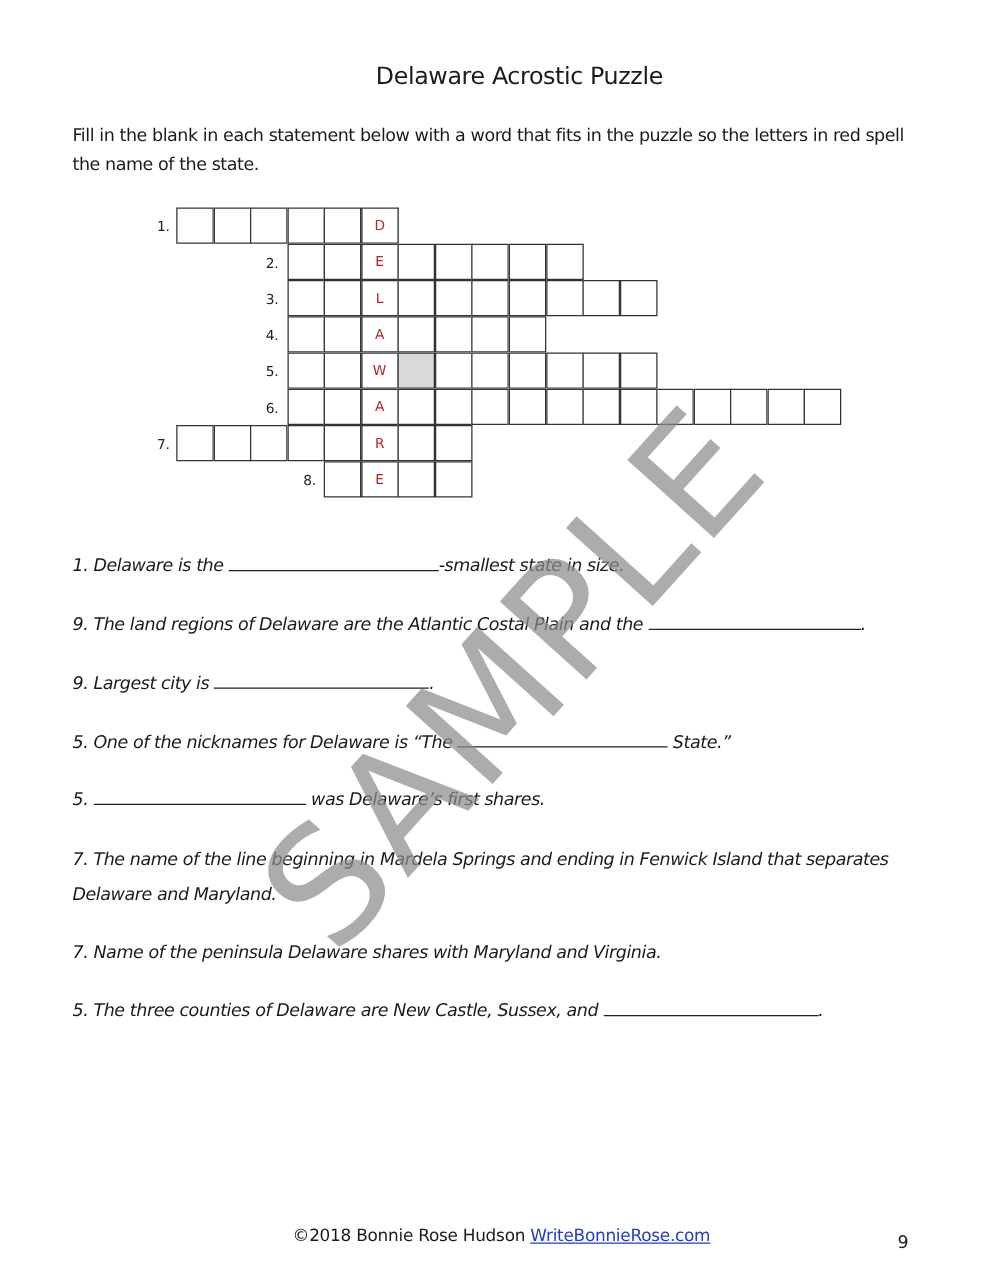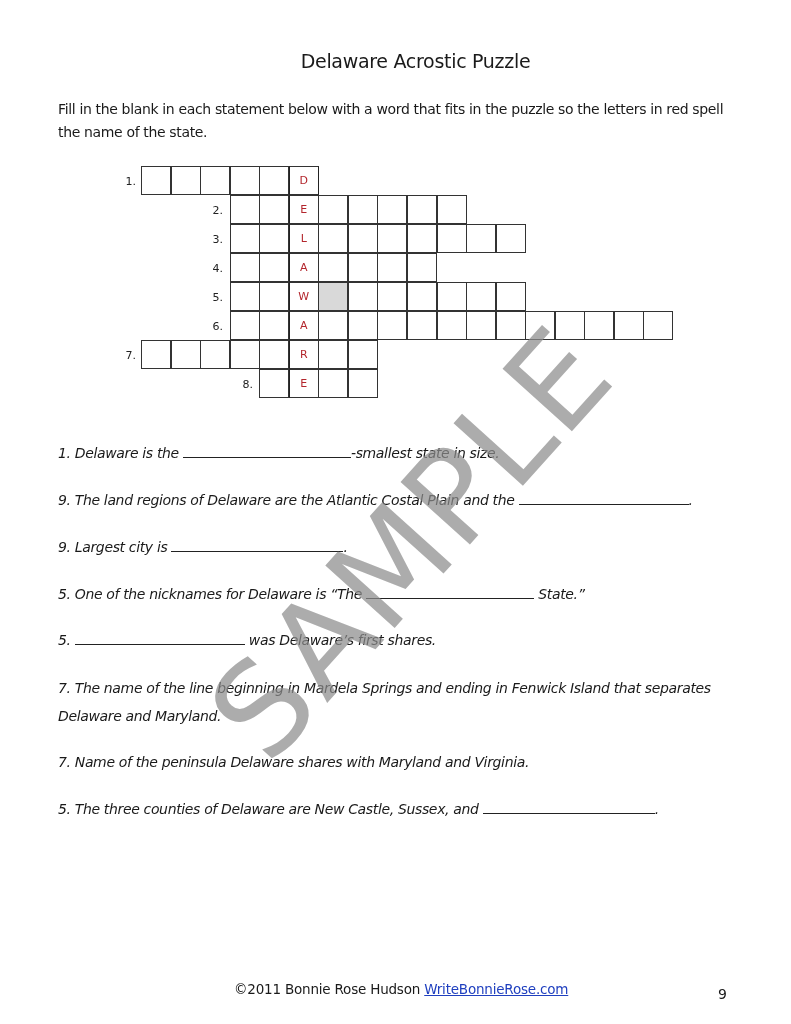"©2011 Bonnie Rose Hudson" span { text: 2011 -> 2018 }
